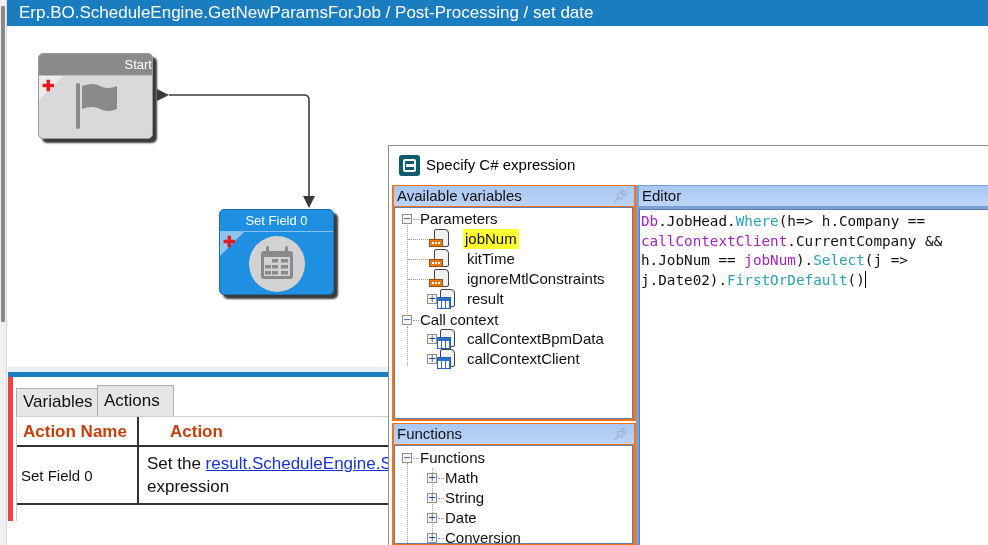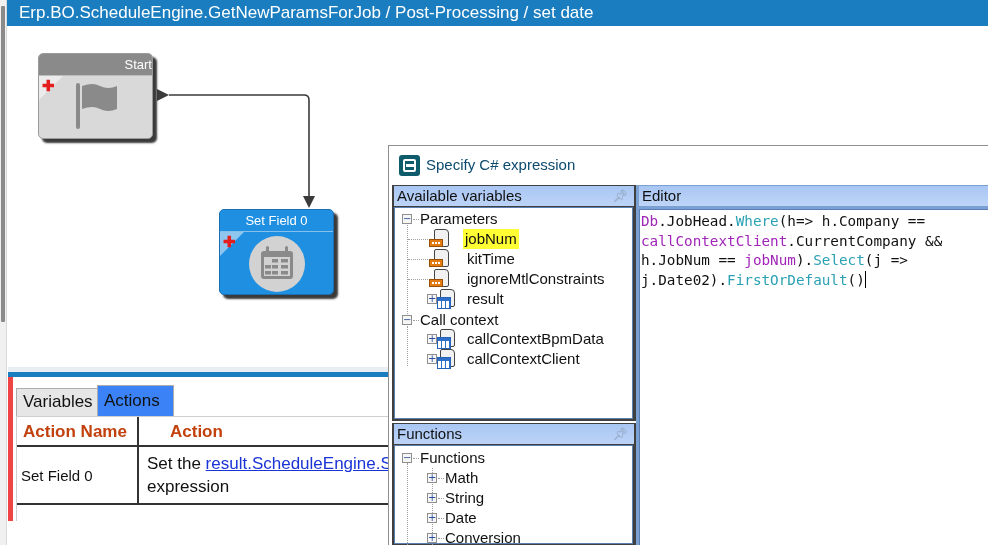"Specify C# expression" .dlg-title-text { color: #0c4a6e -> #000000 }
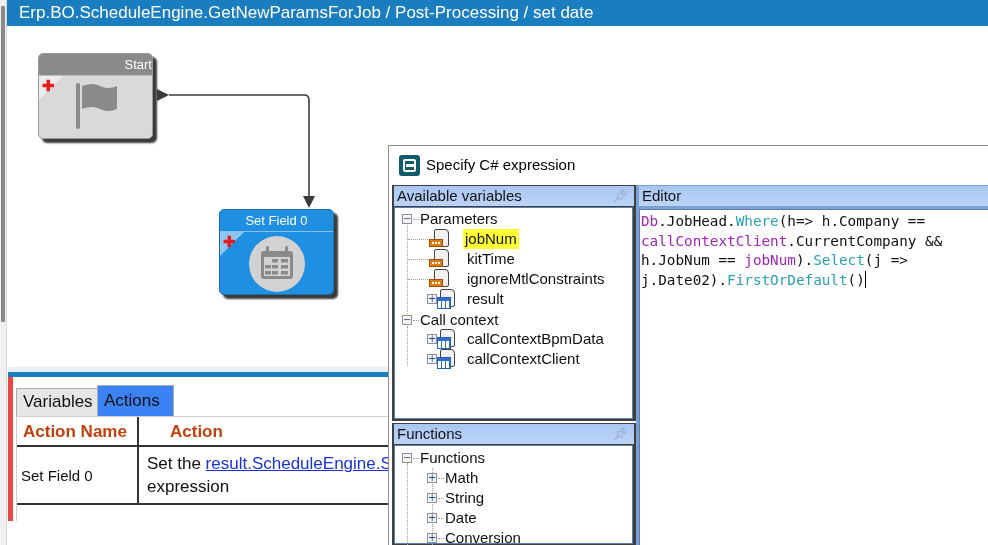"Available variables" .pane-frame { background: #404040 -> #f97316 }
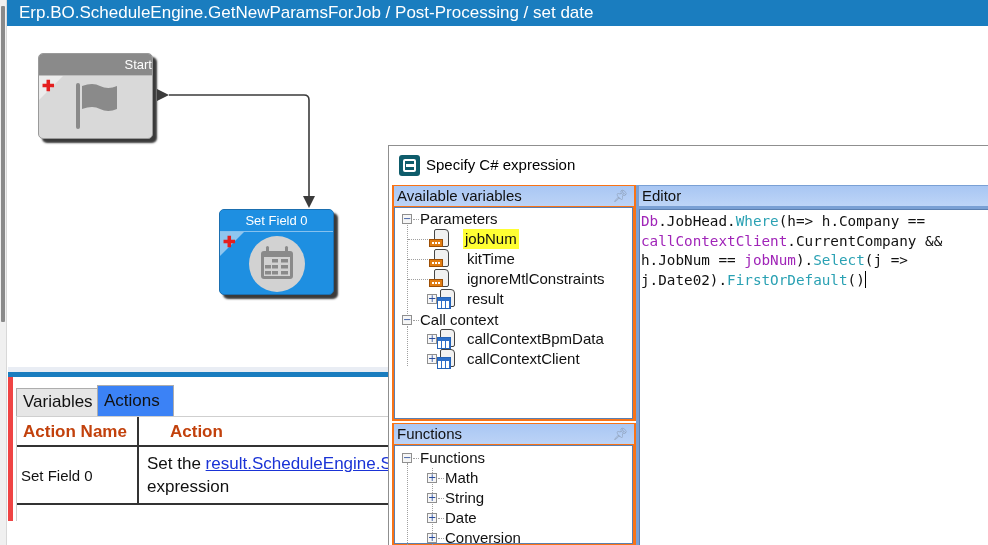"Actions" .tab-actions { background: #3b82f6 -> #e5e5e5 }
